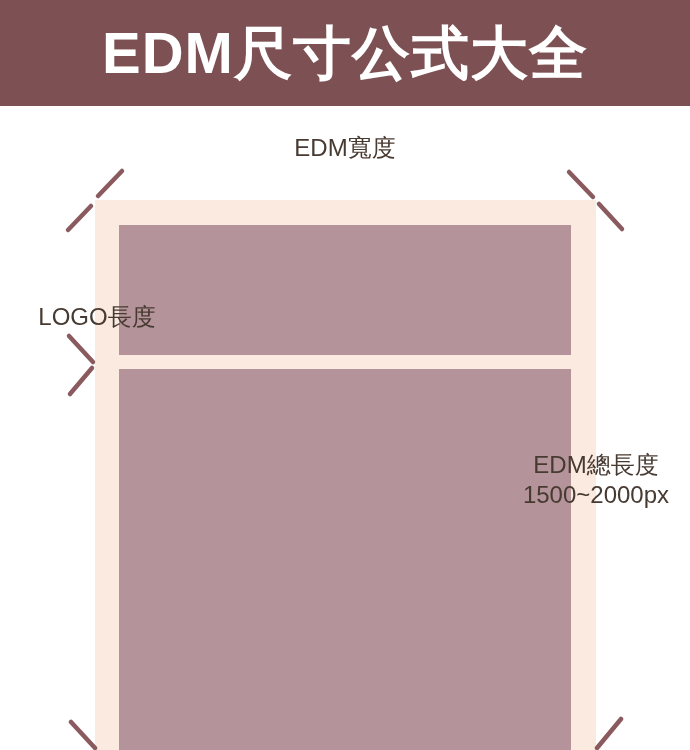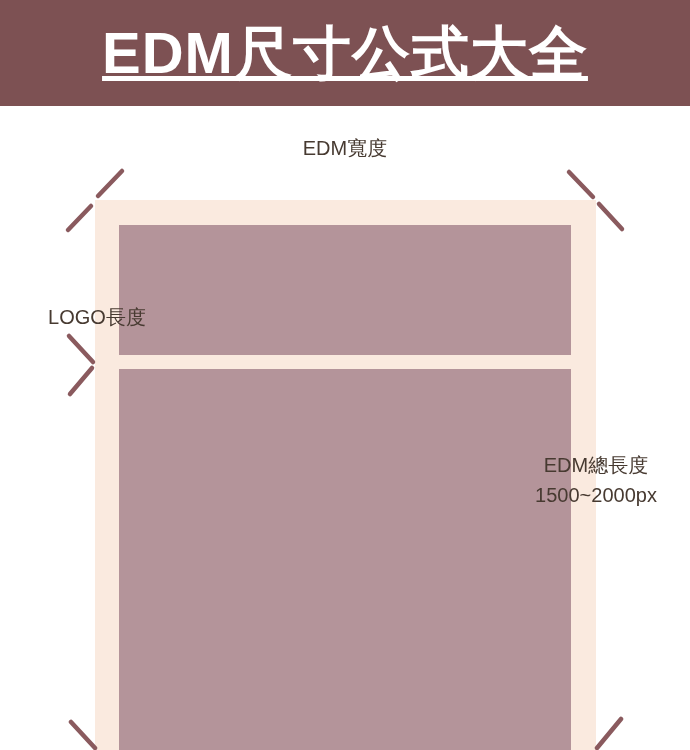"EDM尺寸公式大全" .header-title { text-decoration: underline -> none }
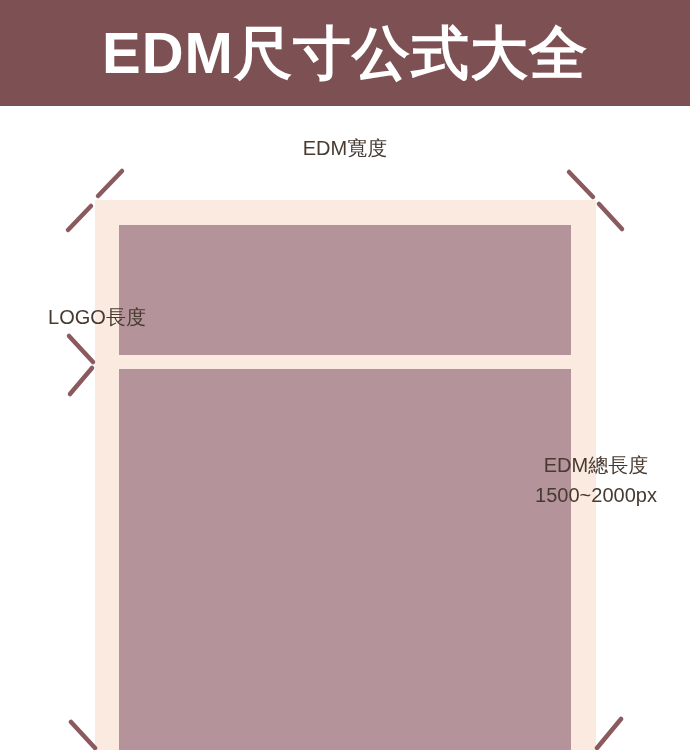"EDM寬度" .label { font-size: 20px -> 24px }
